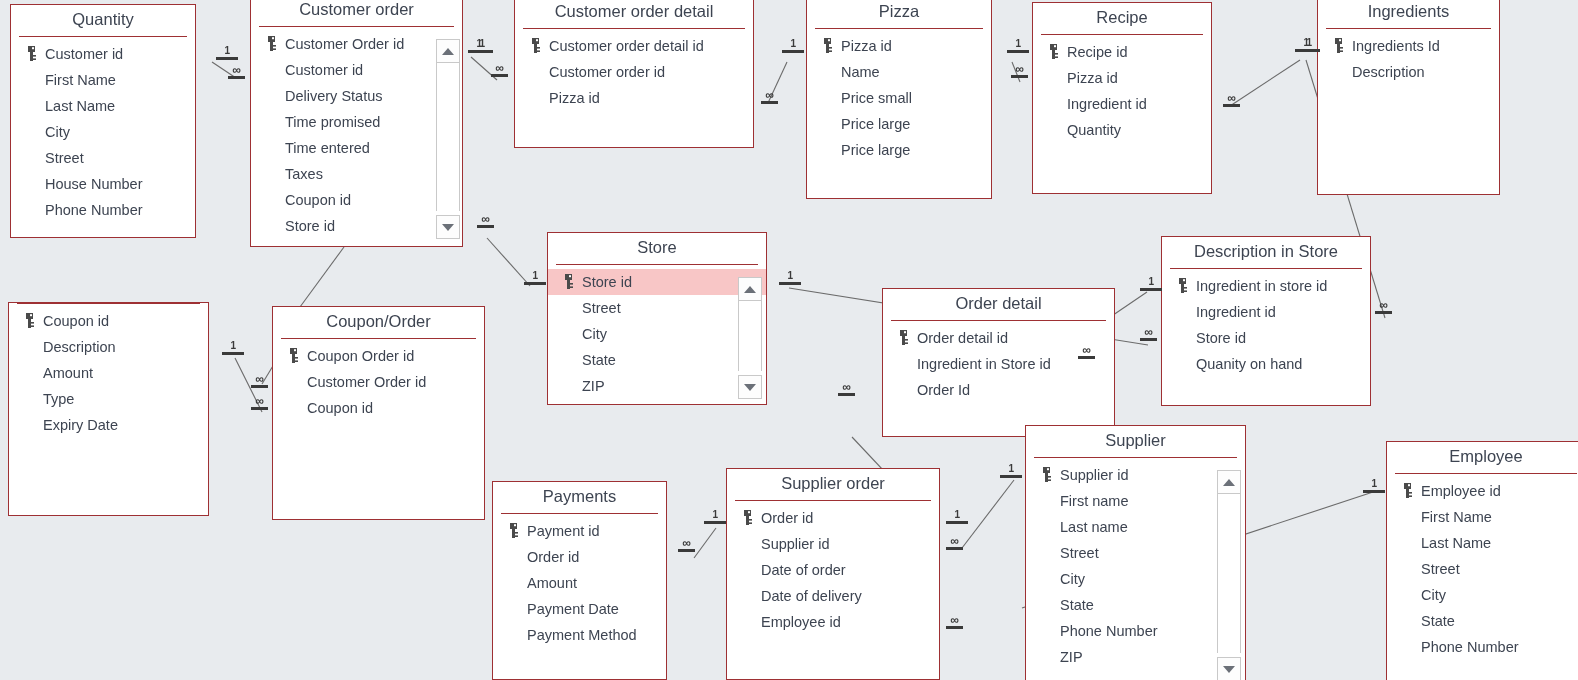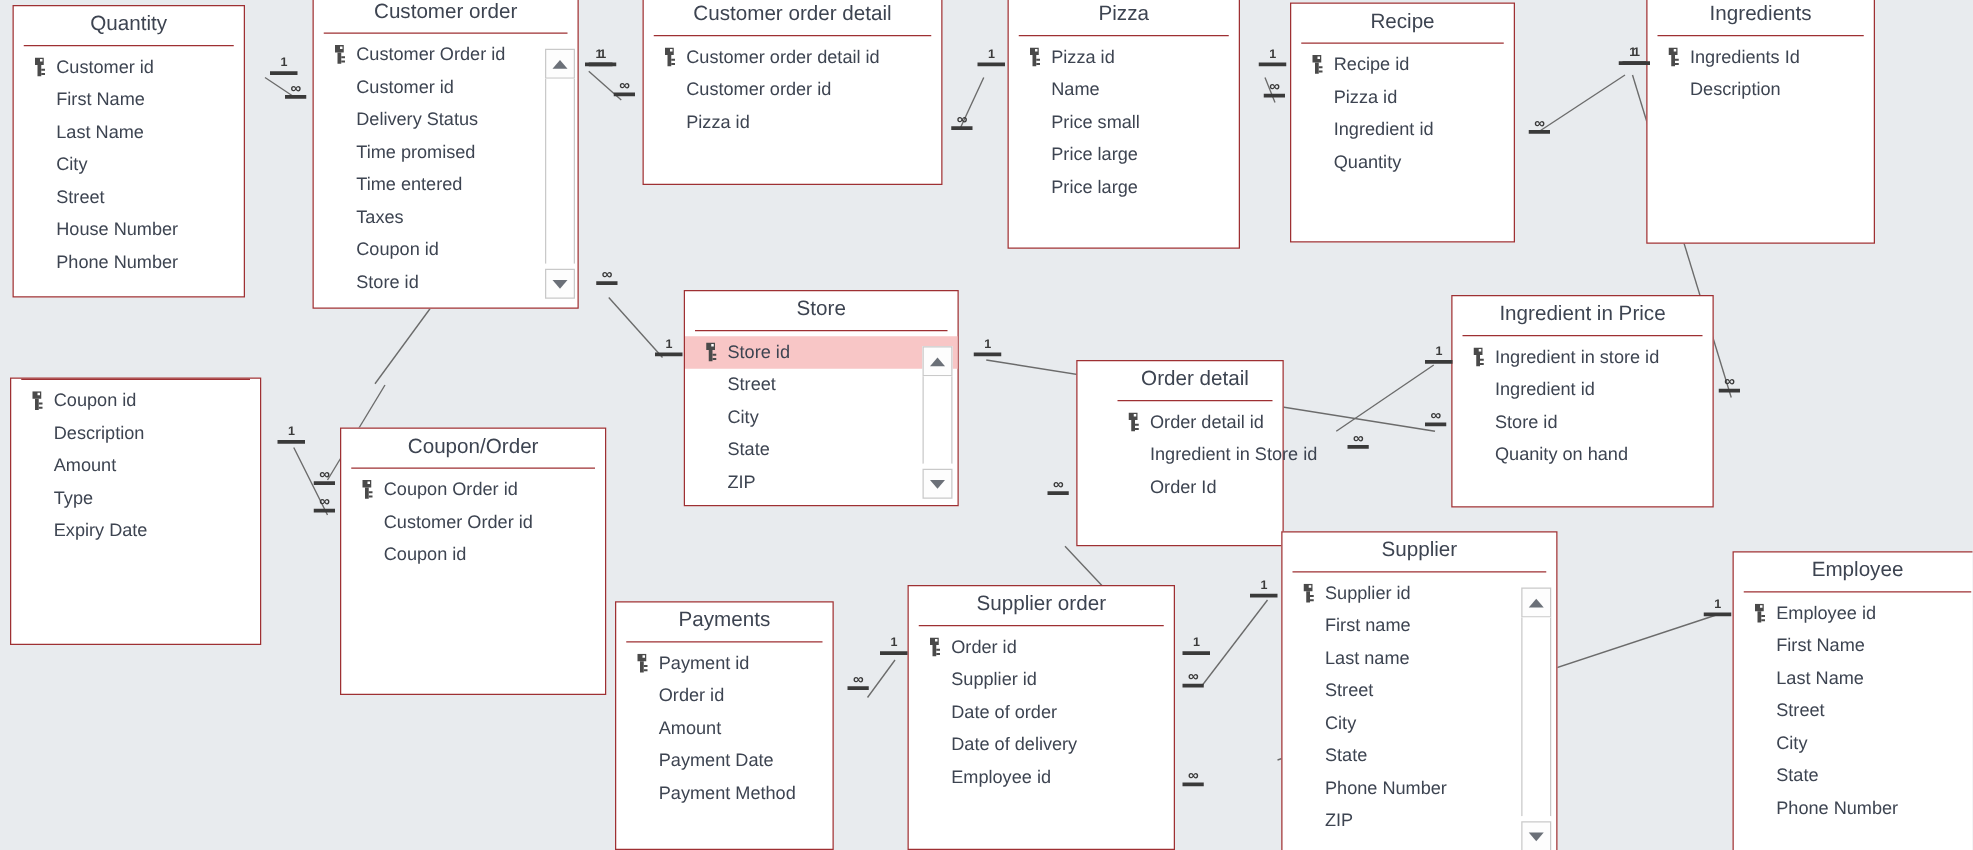"Ingredient in Price" div.title { text: Ingredient in Price -> Description in Store }
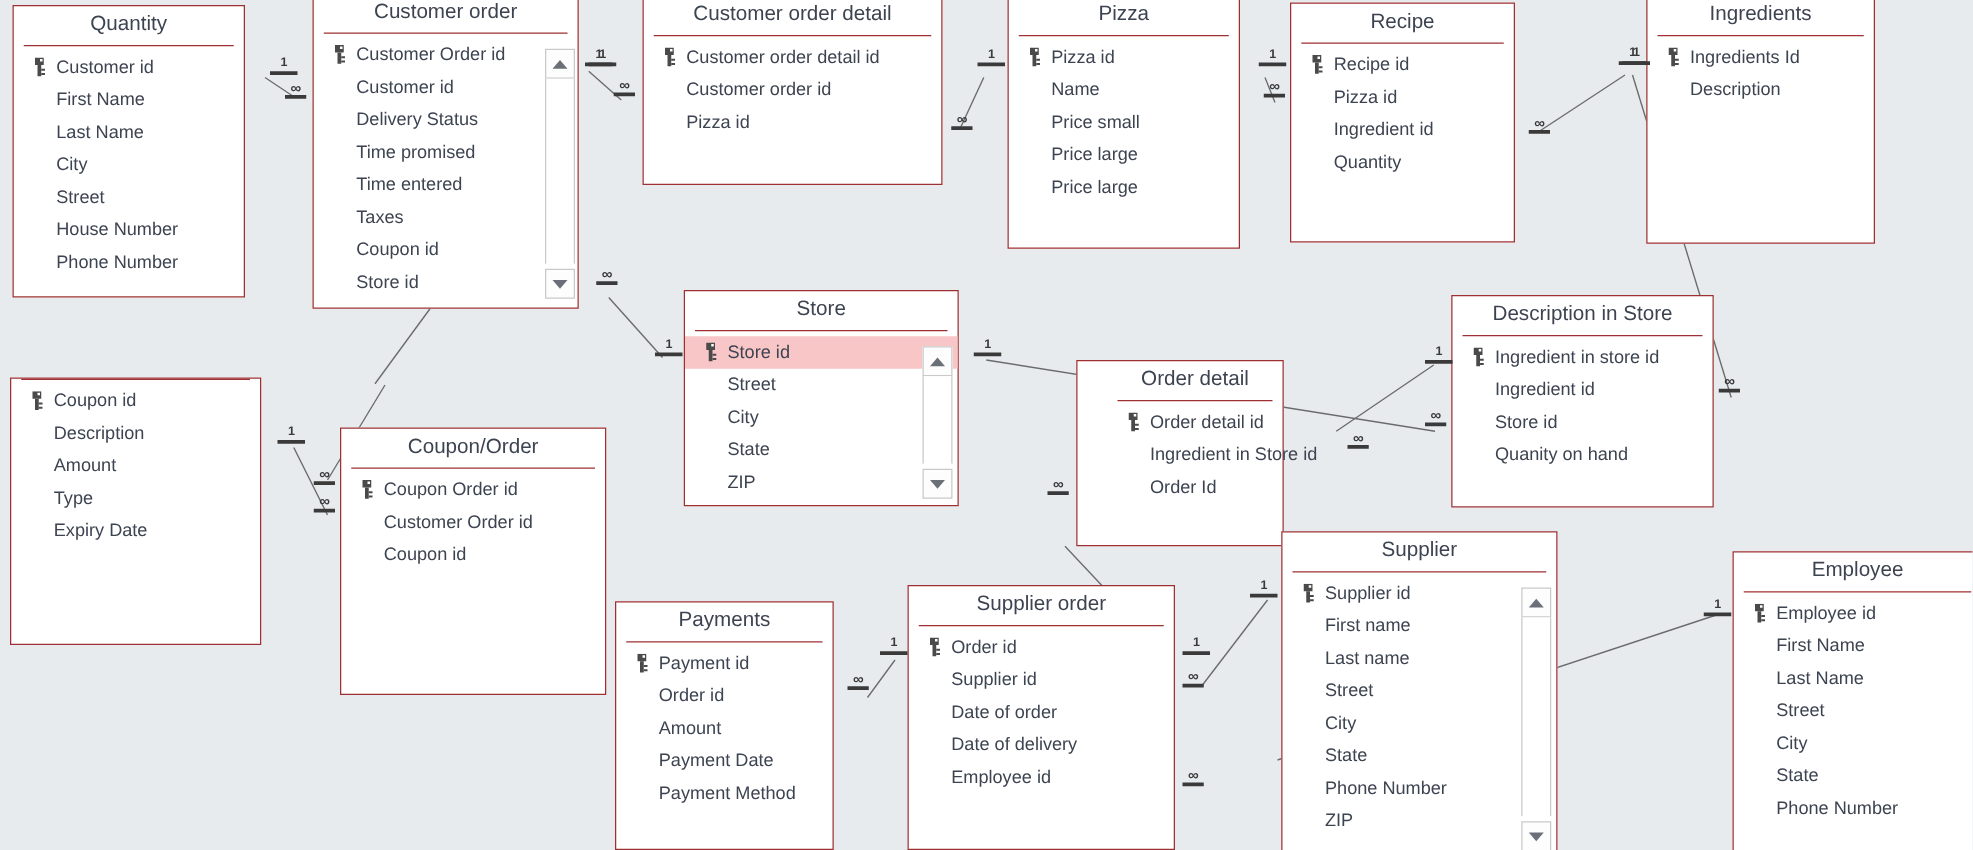"Order detail" div.tbl { left: 861px -> 882px; padding-left: 24px -> none; width: 166px -> 233px }
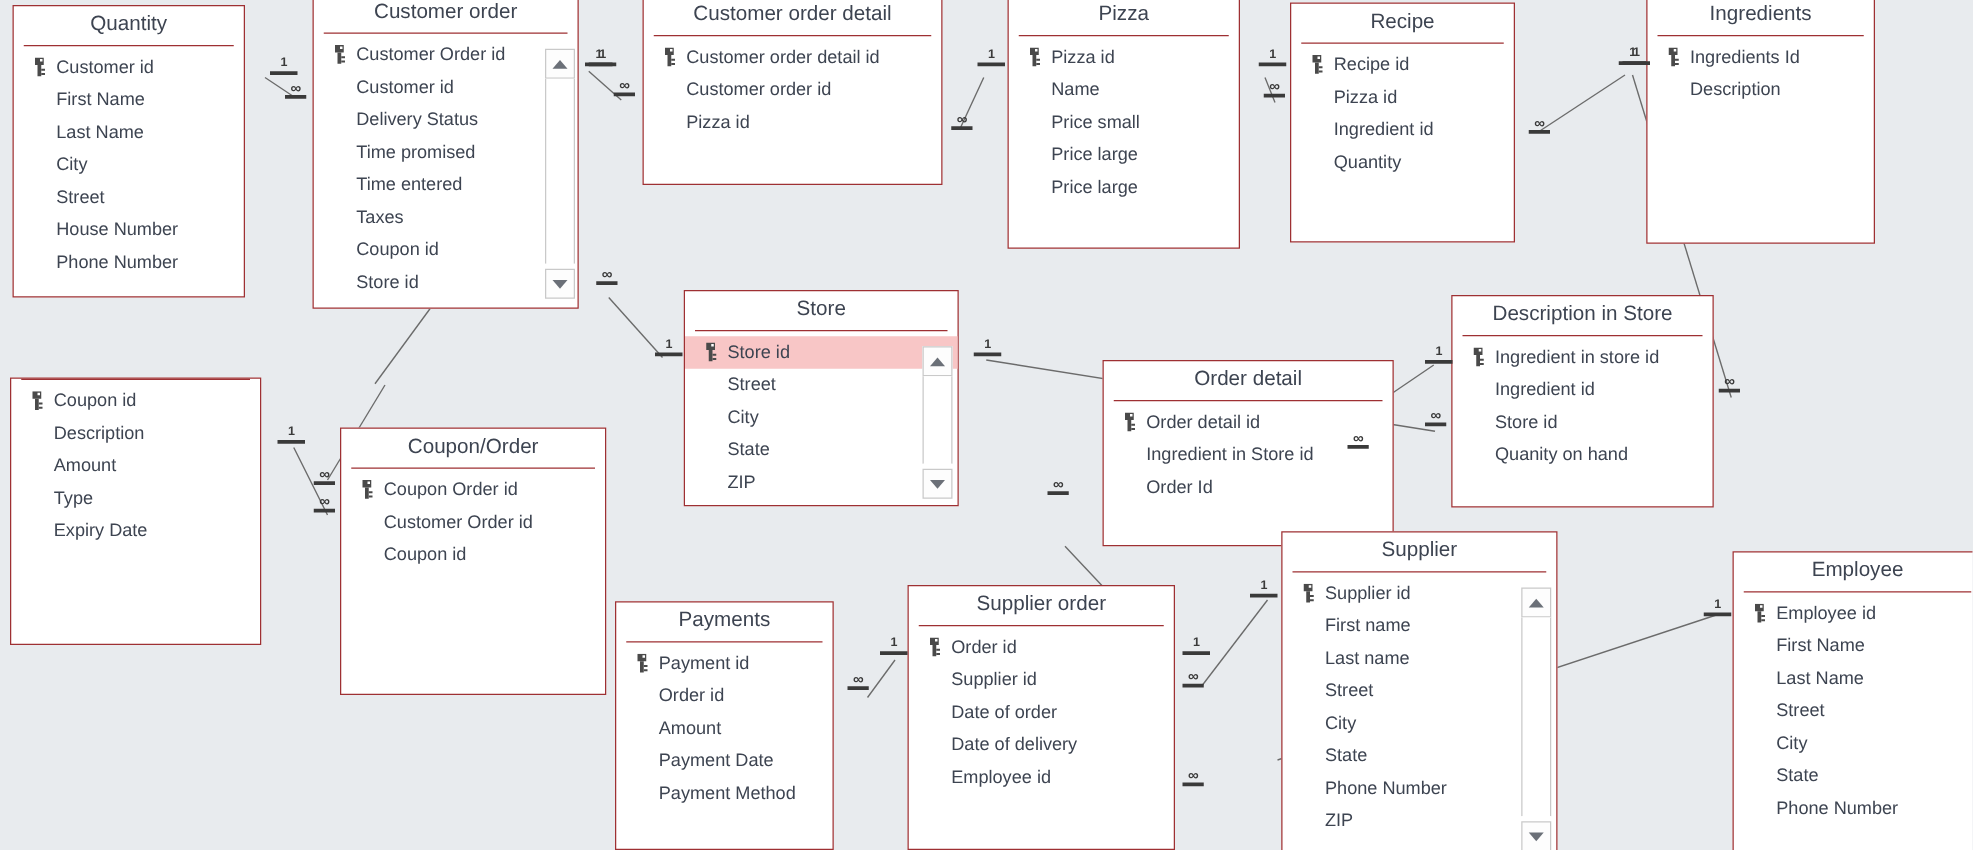"Coupon/Order" div.tbl { margin-top: 36px -> none }
